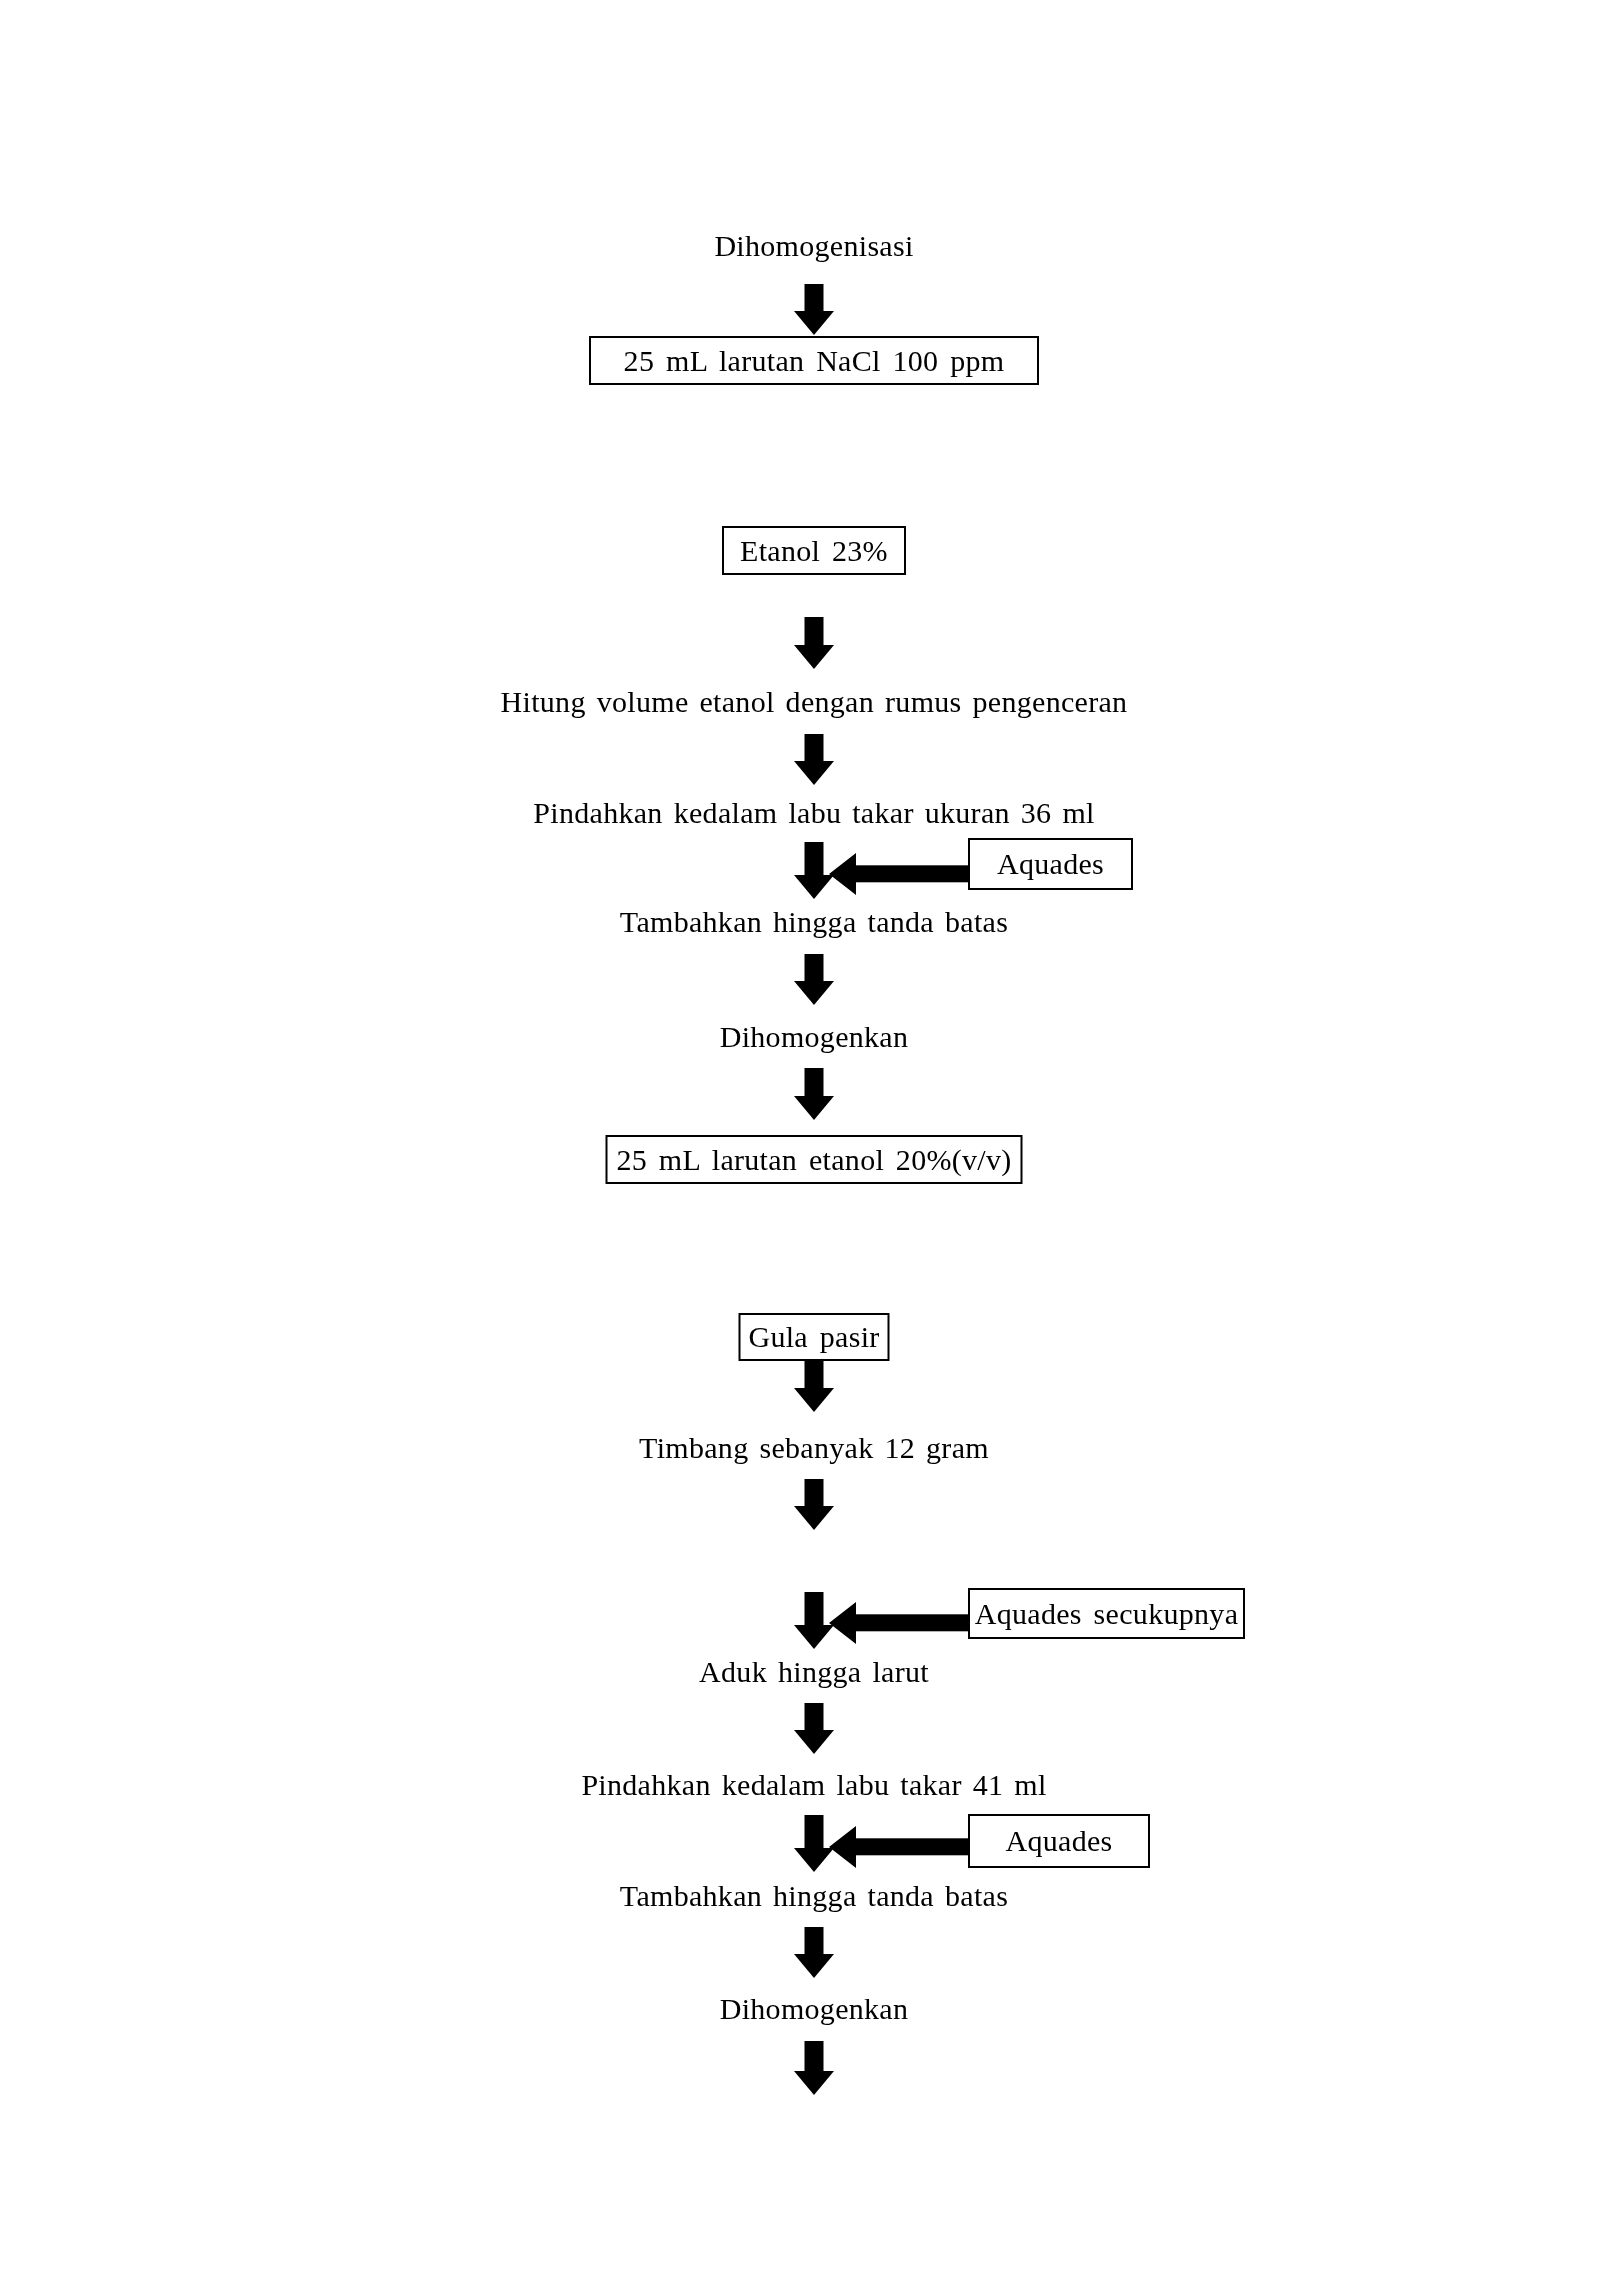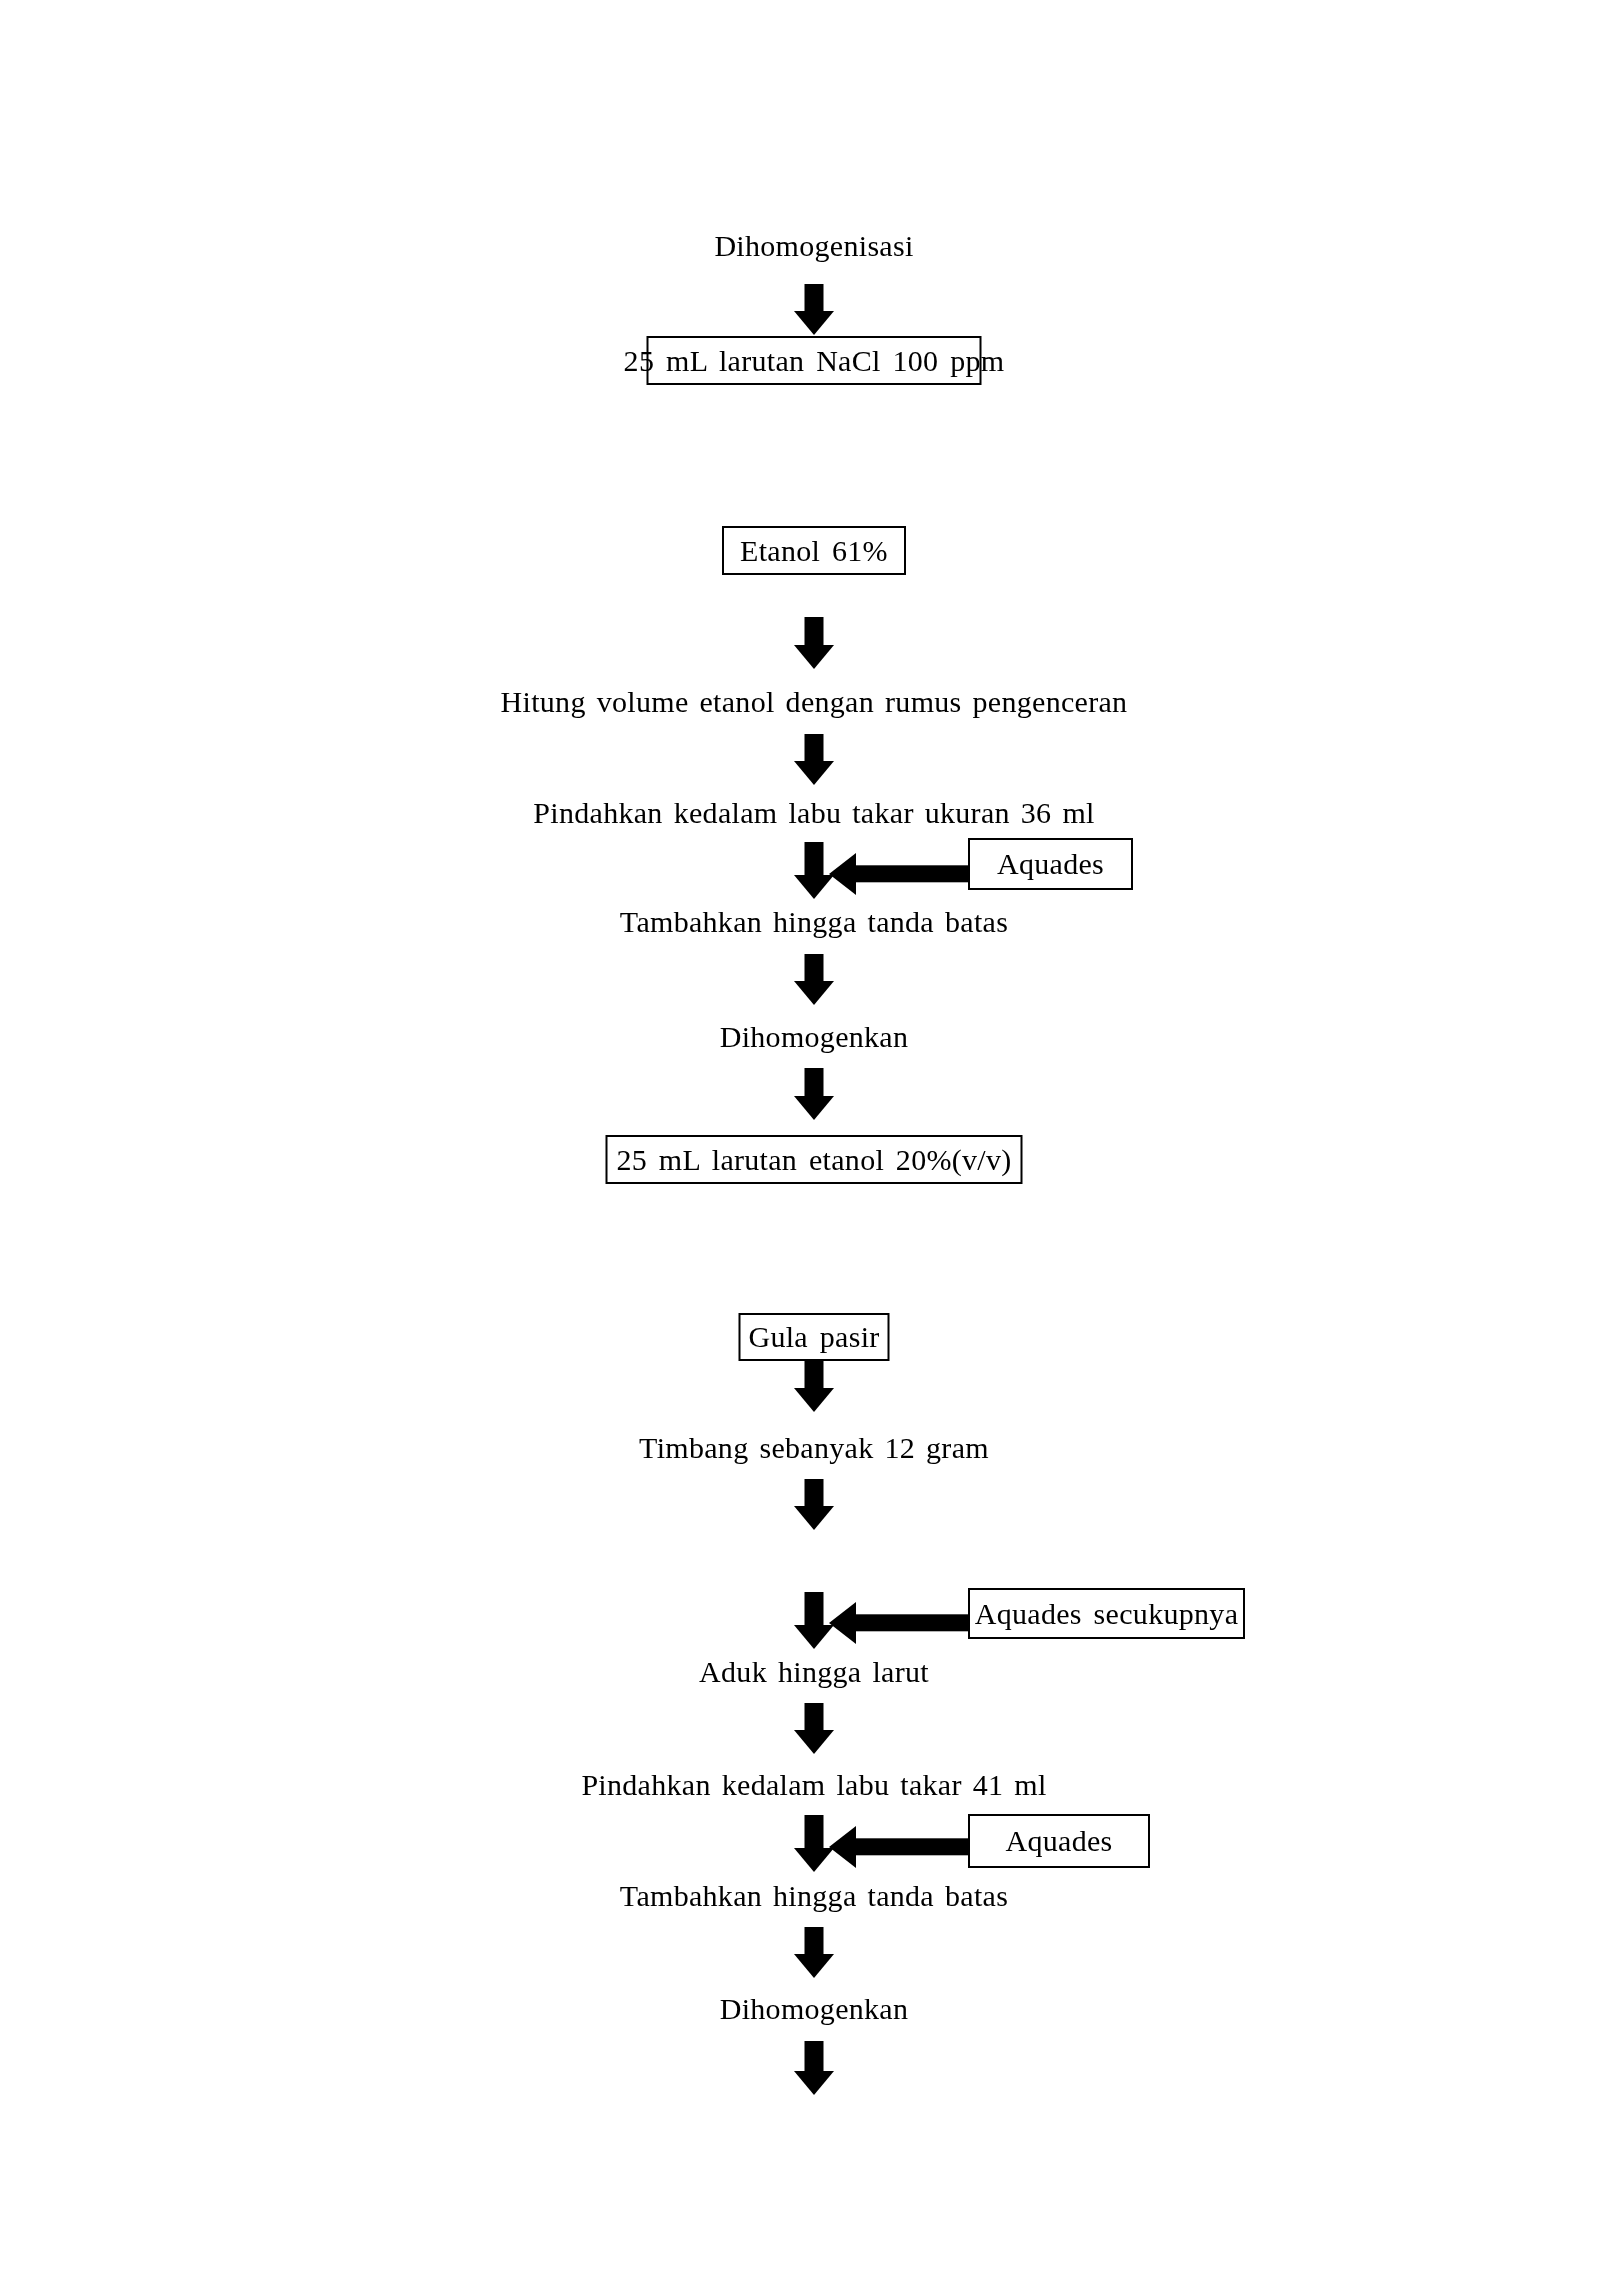"25 mL larutan NaCl 100" div.box { width: 335px -> 450px }
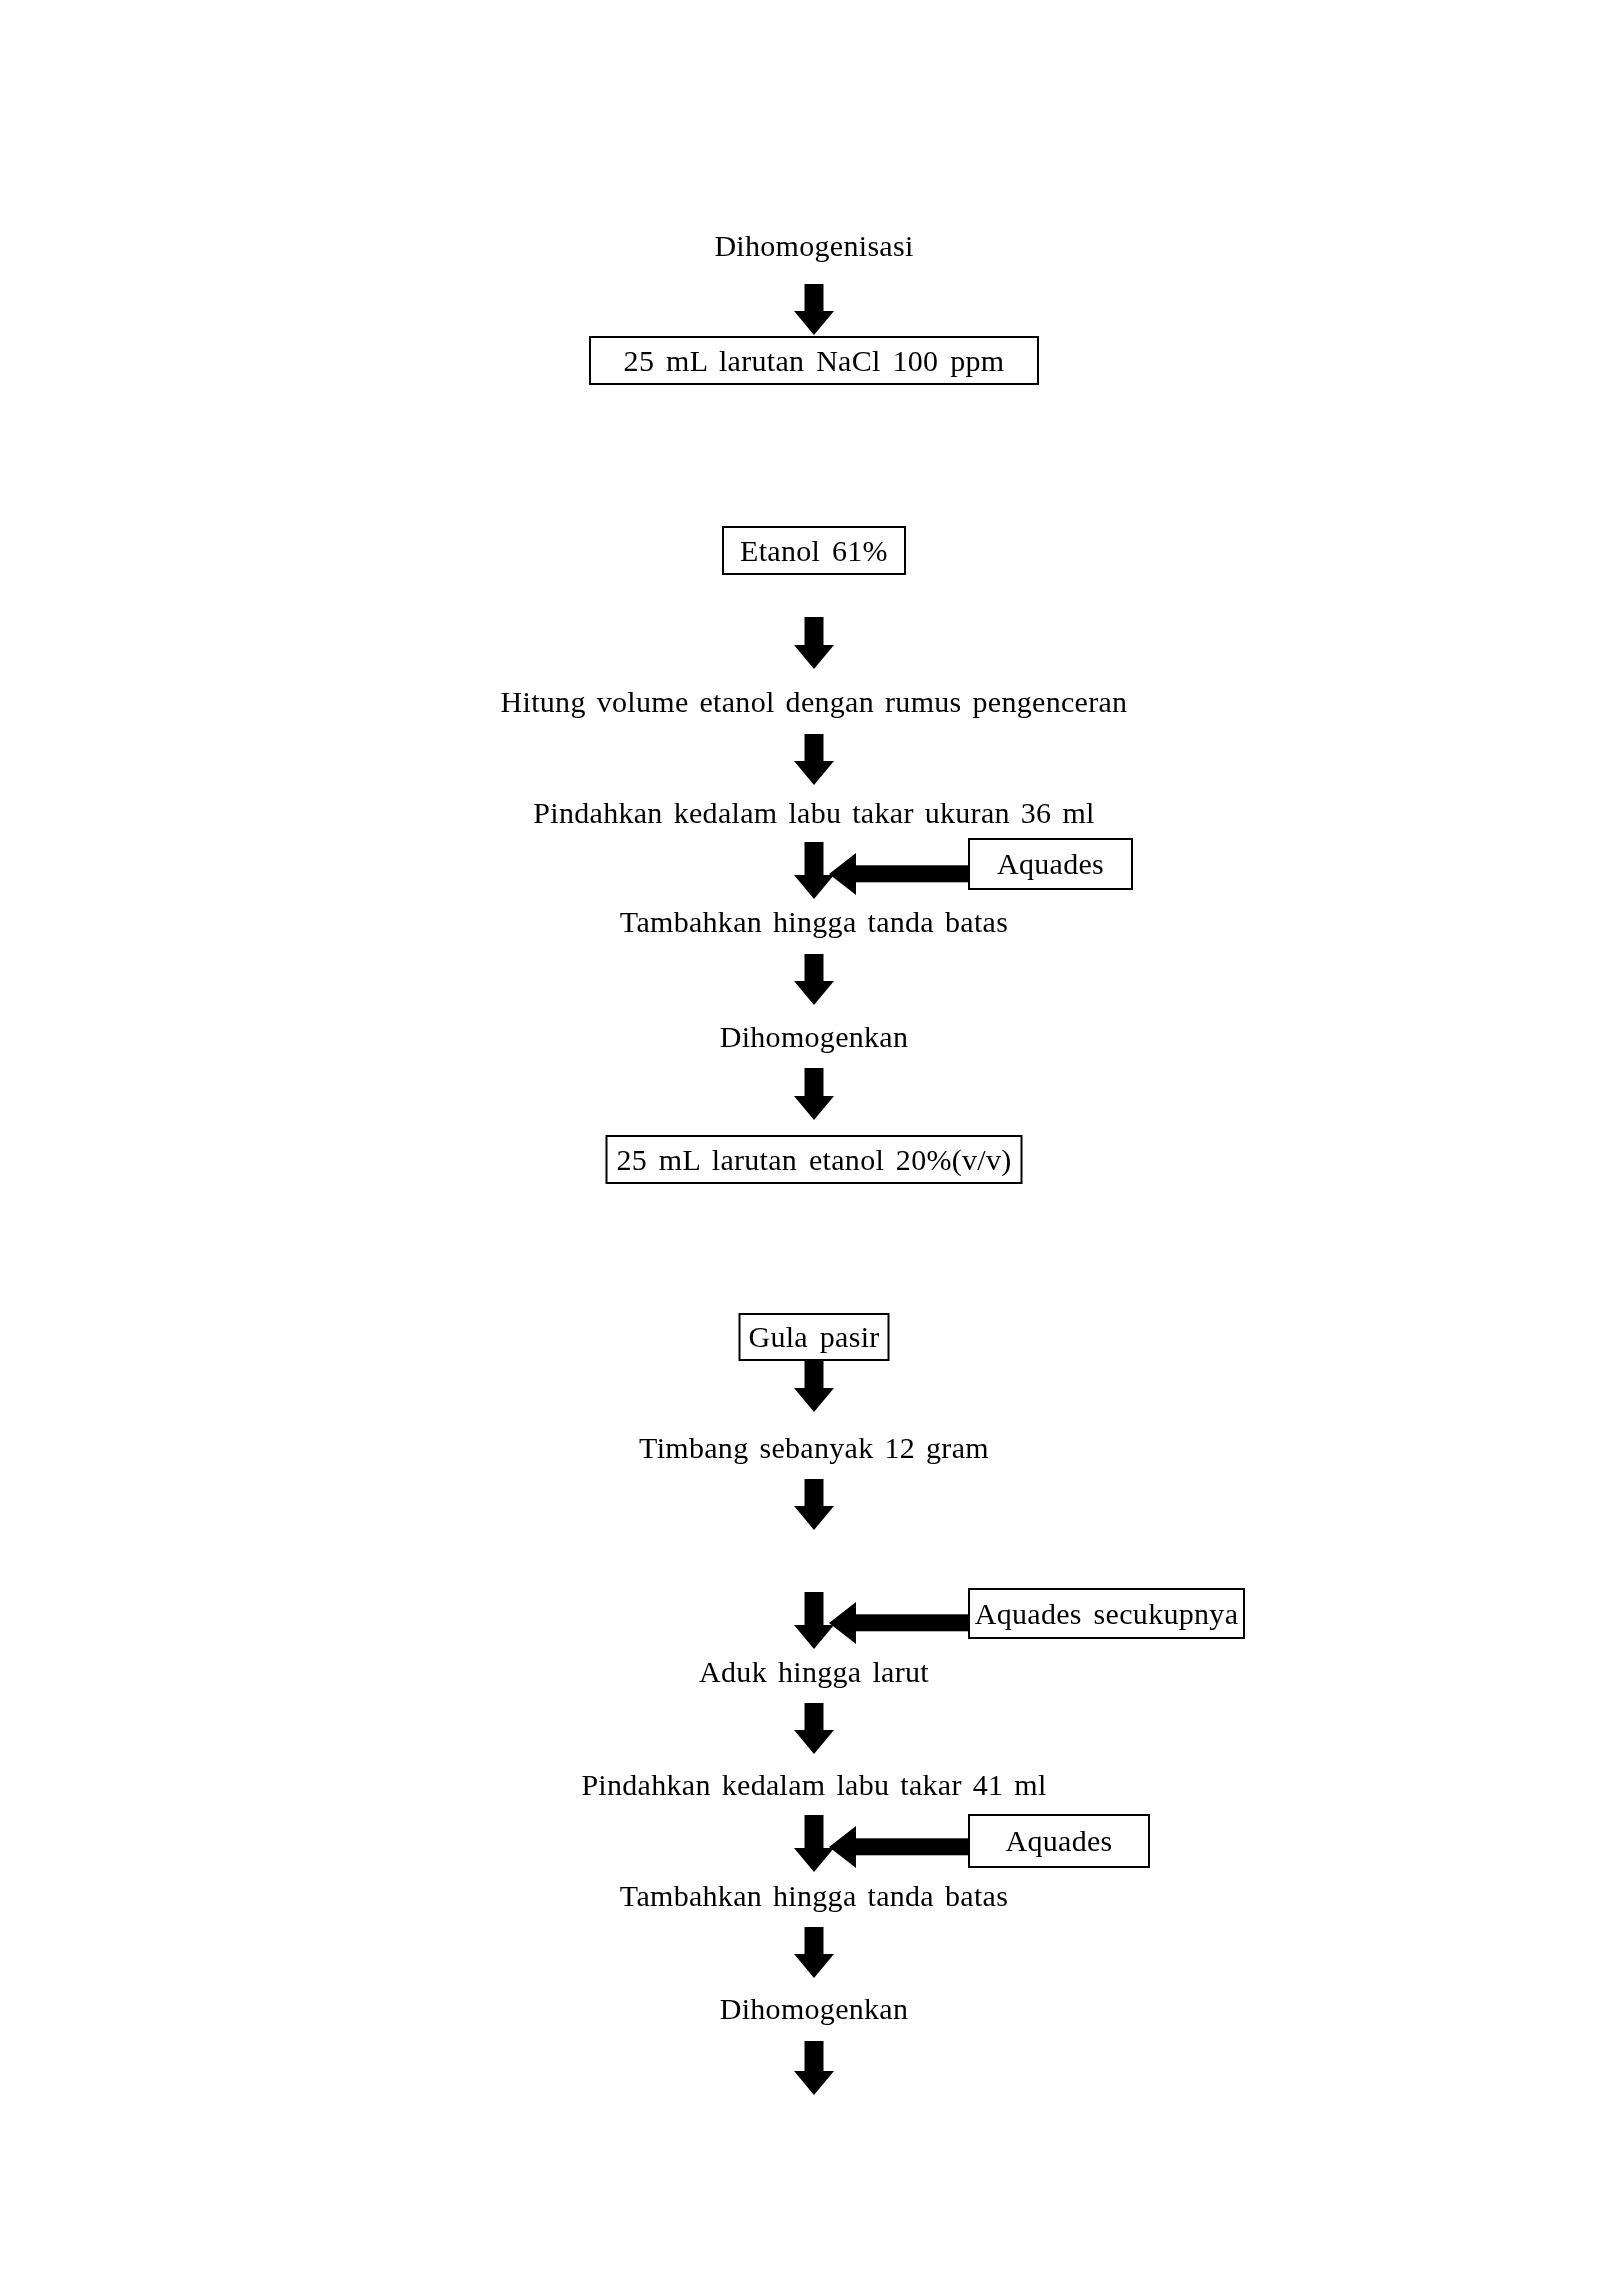"Etanol 61%" div.box { text: 61% -> 23% }
